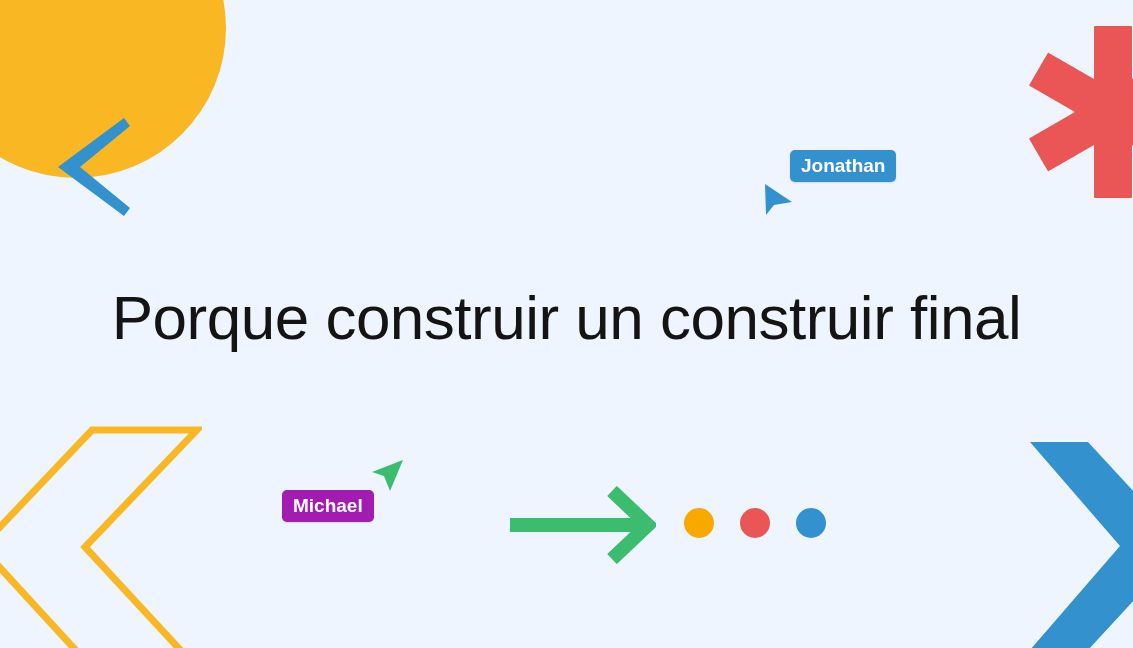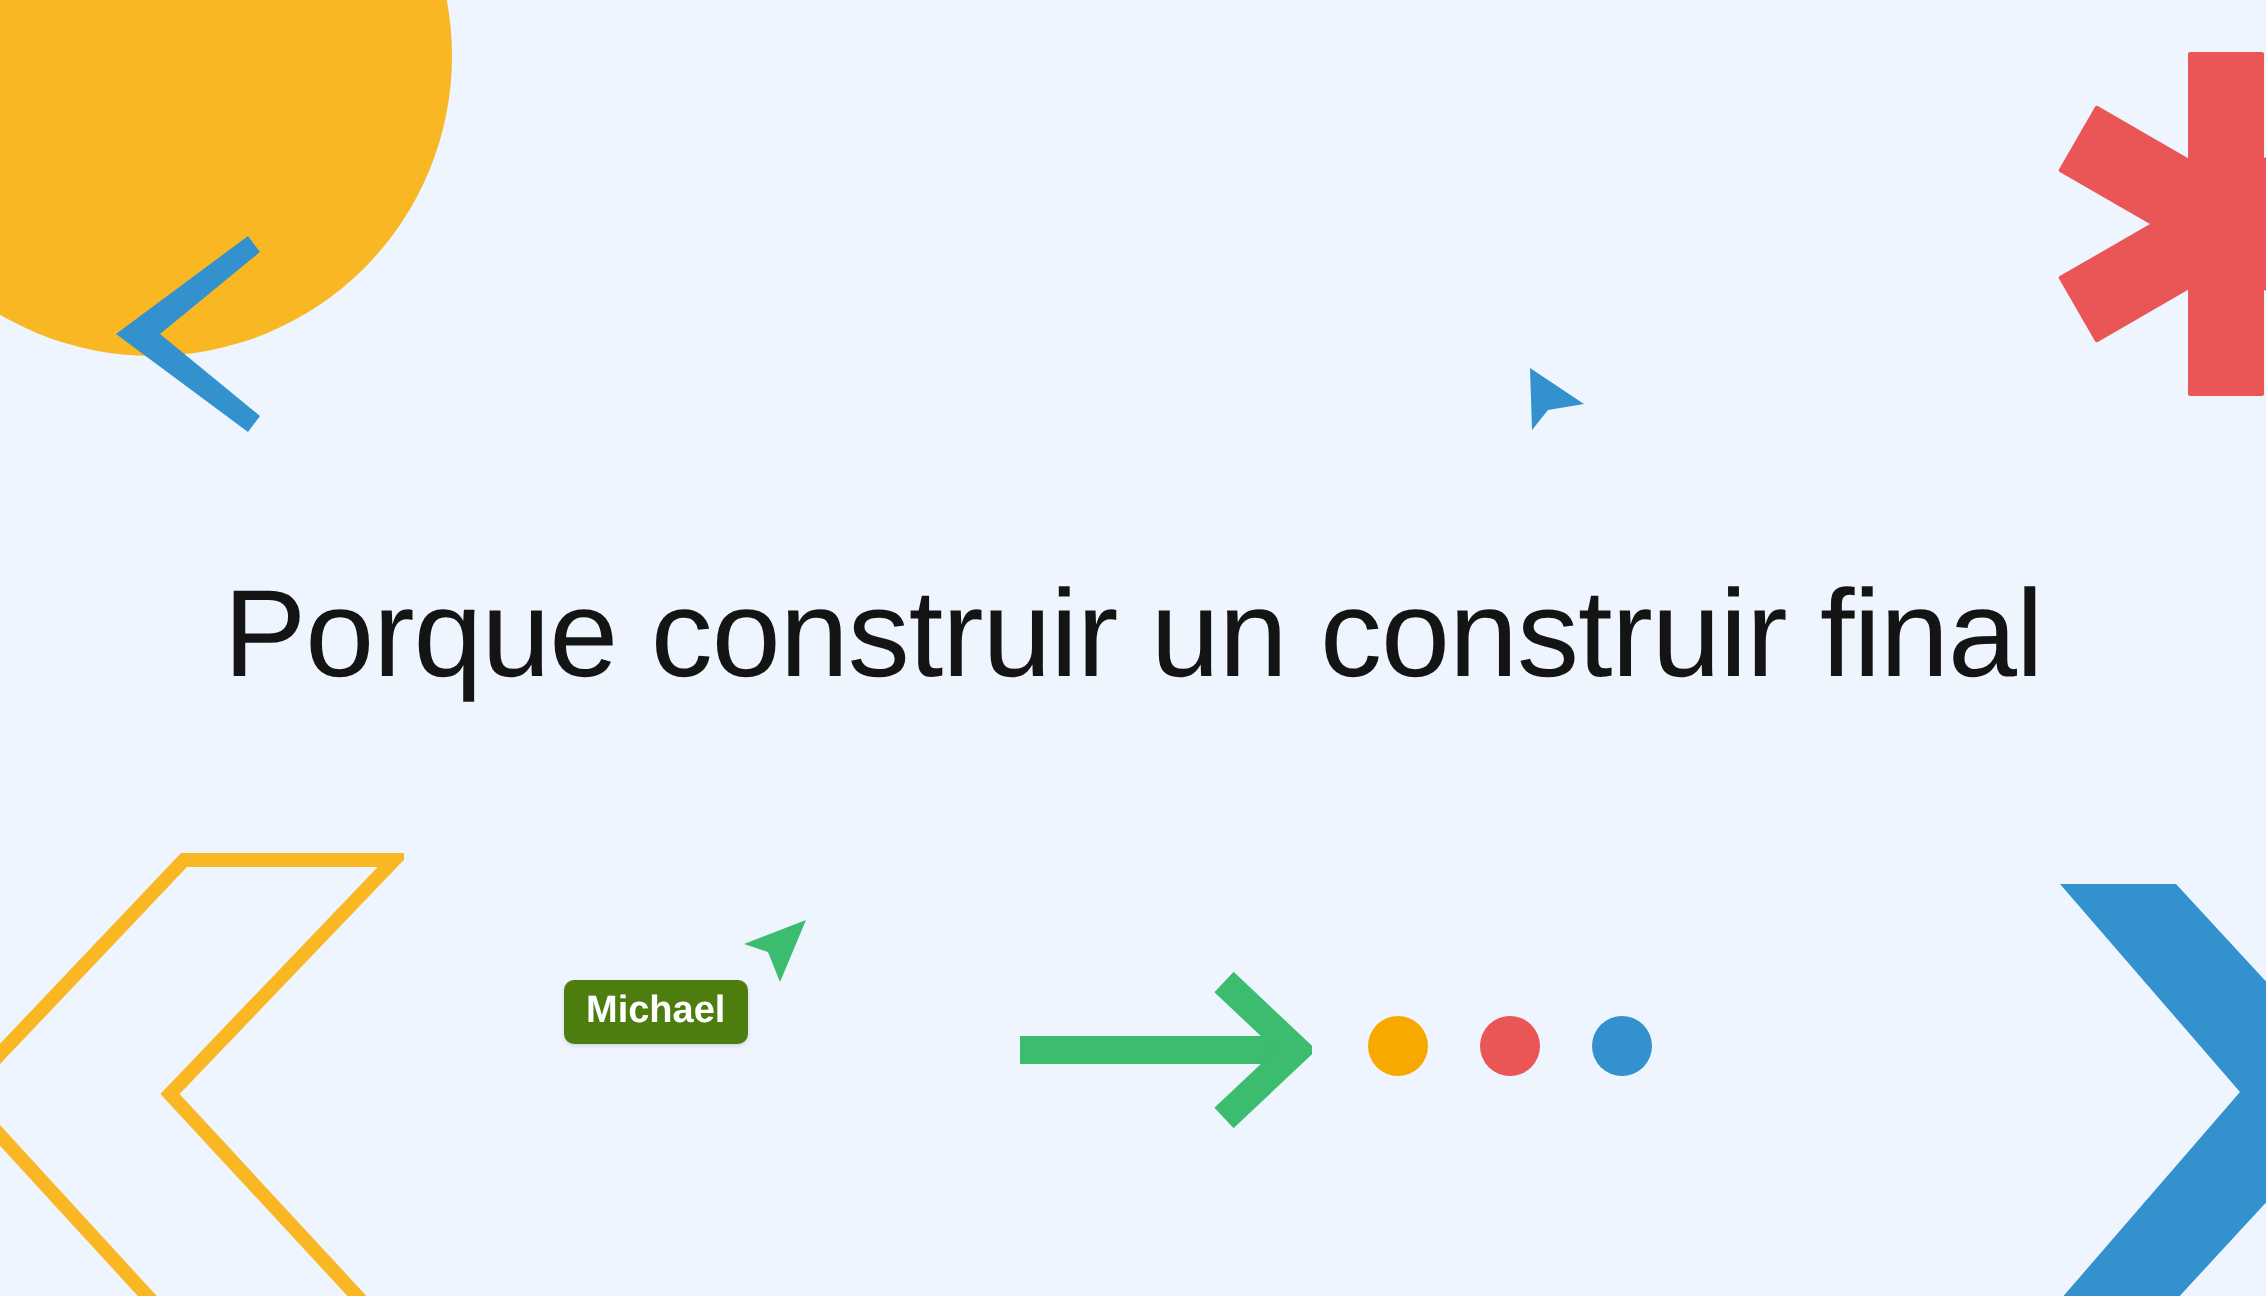"Jonathan" div.cursor-badge { html: none -> <div>Jonathan</div> }
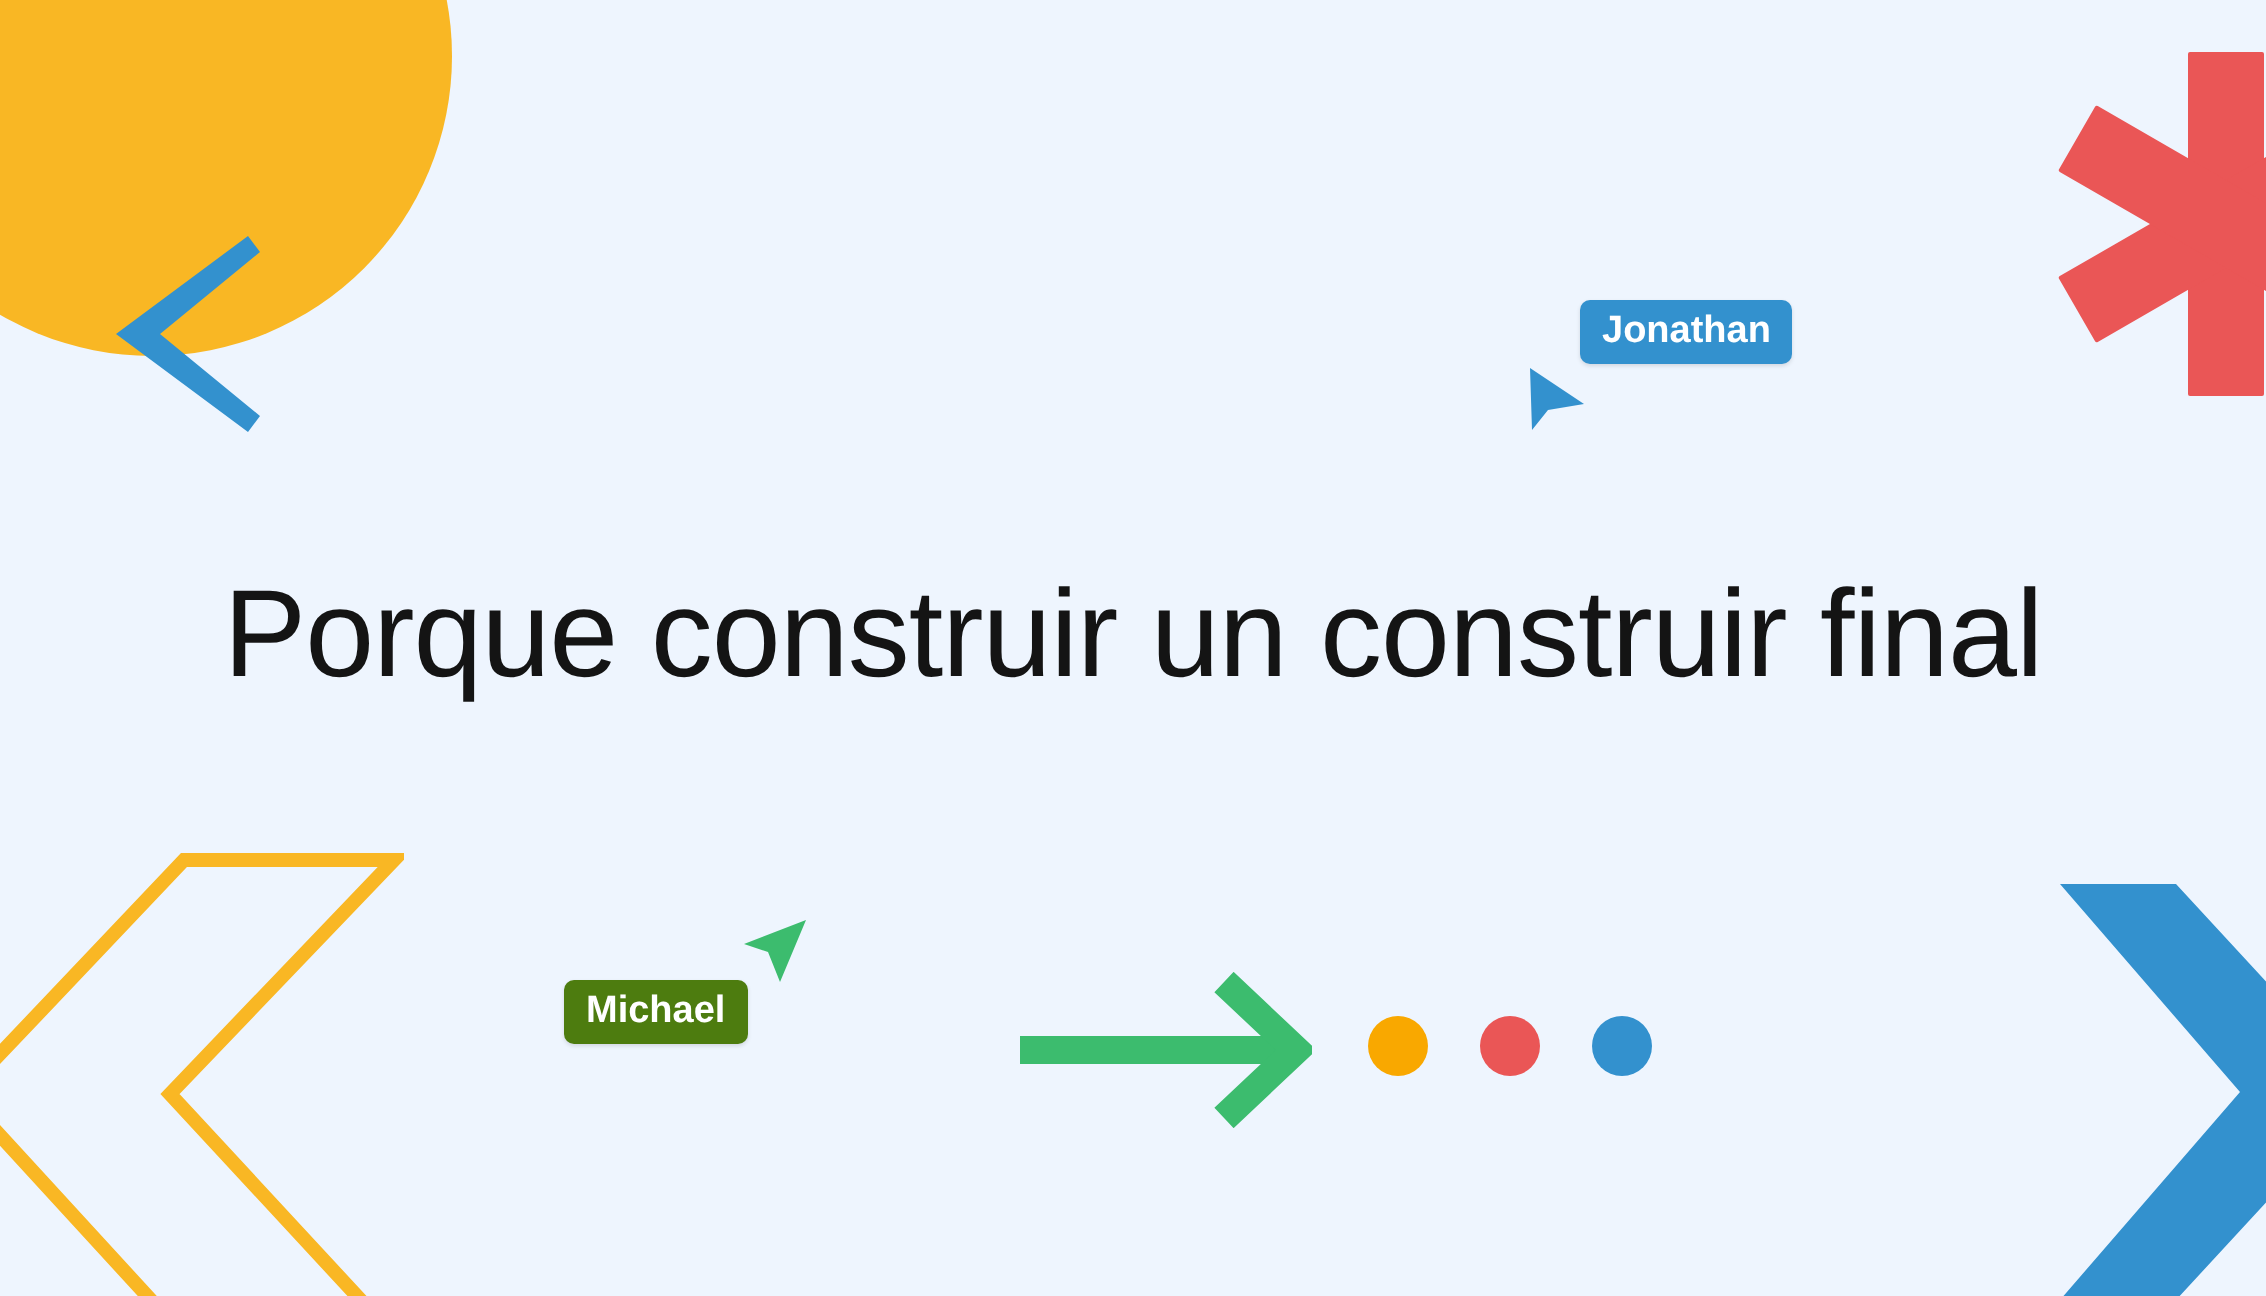"Michael" #cursor-michael .cursor-badge { background: #4d7c0f -> #a21caf }
